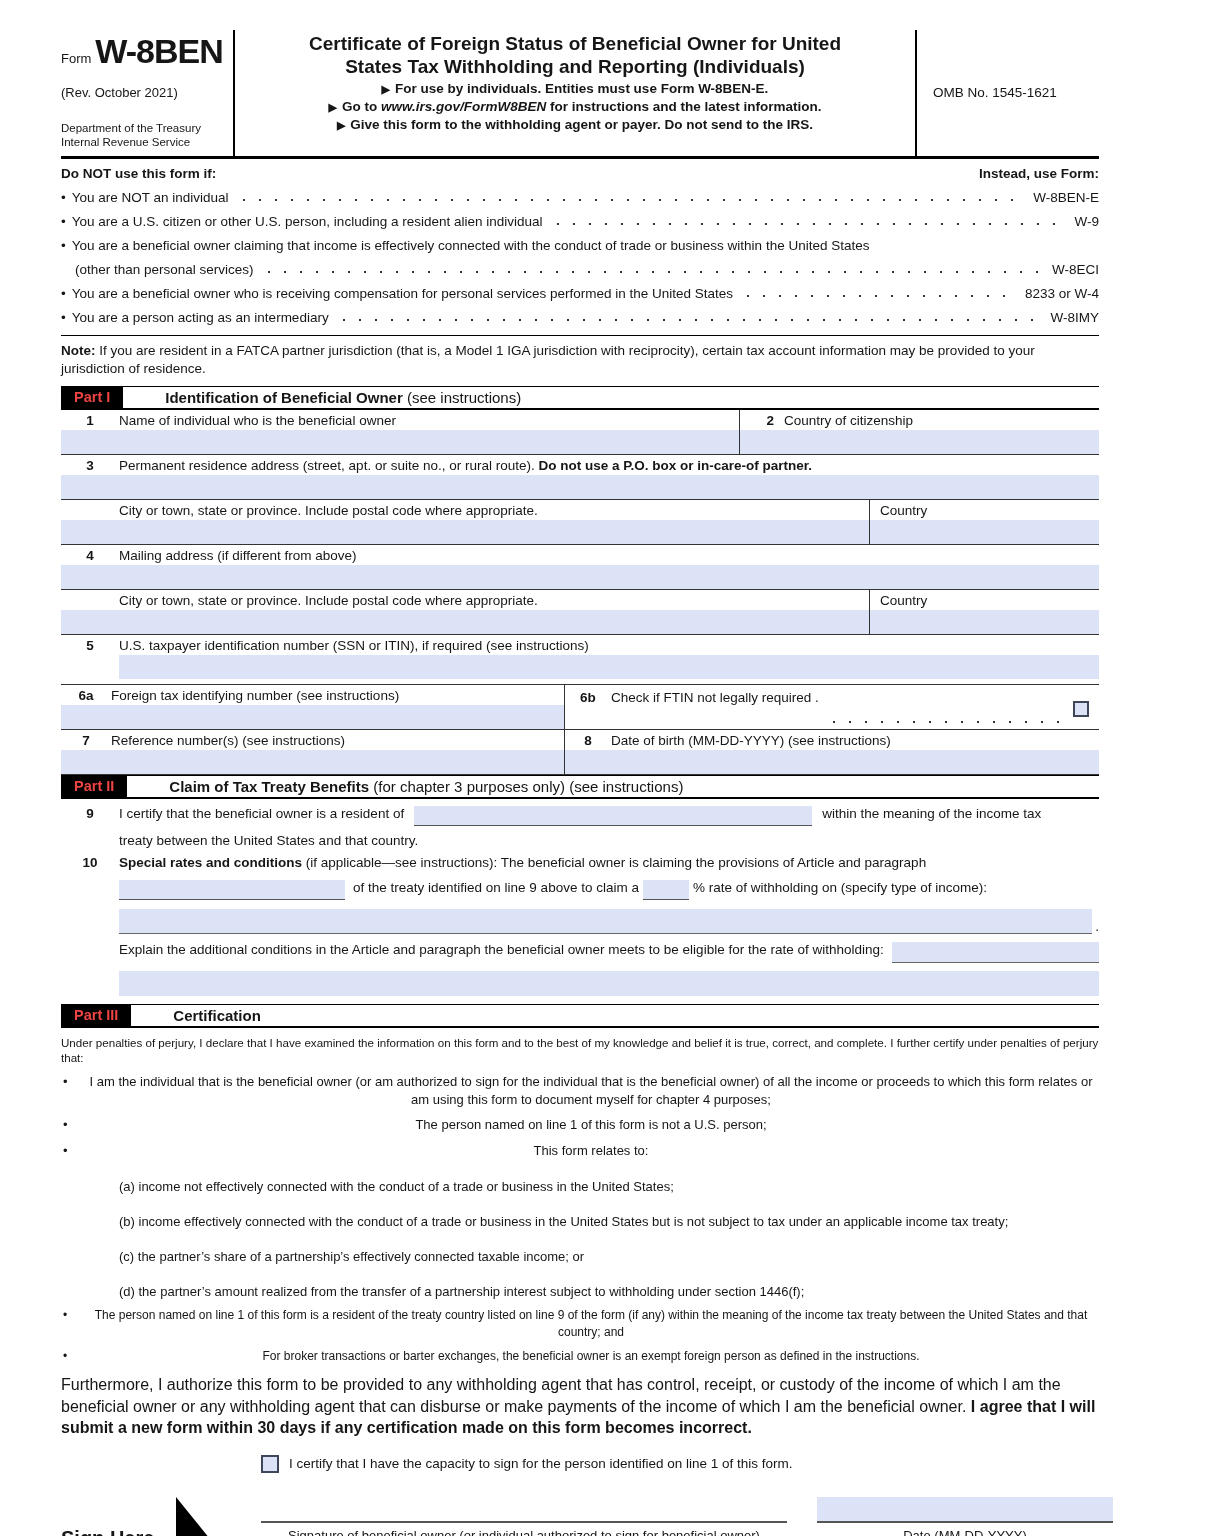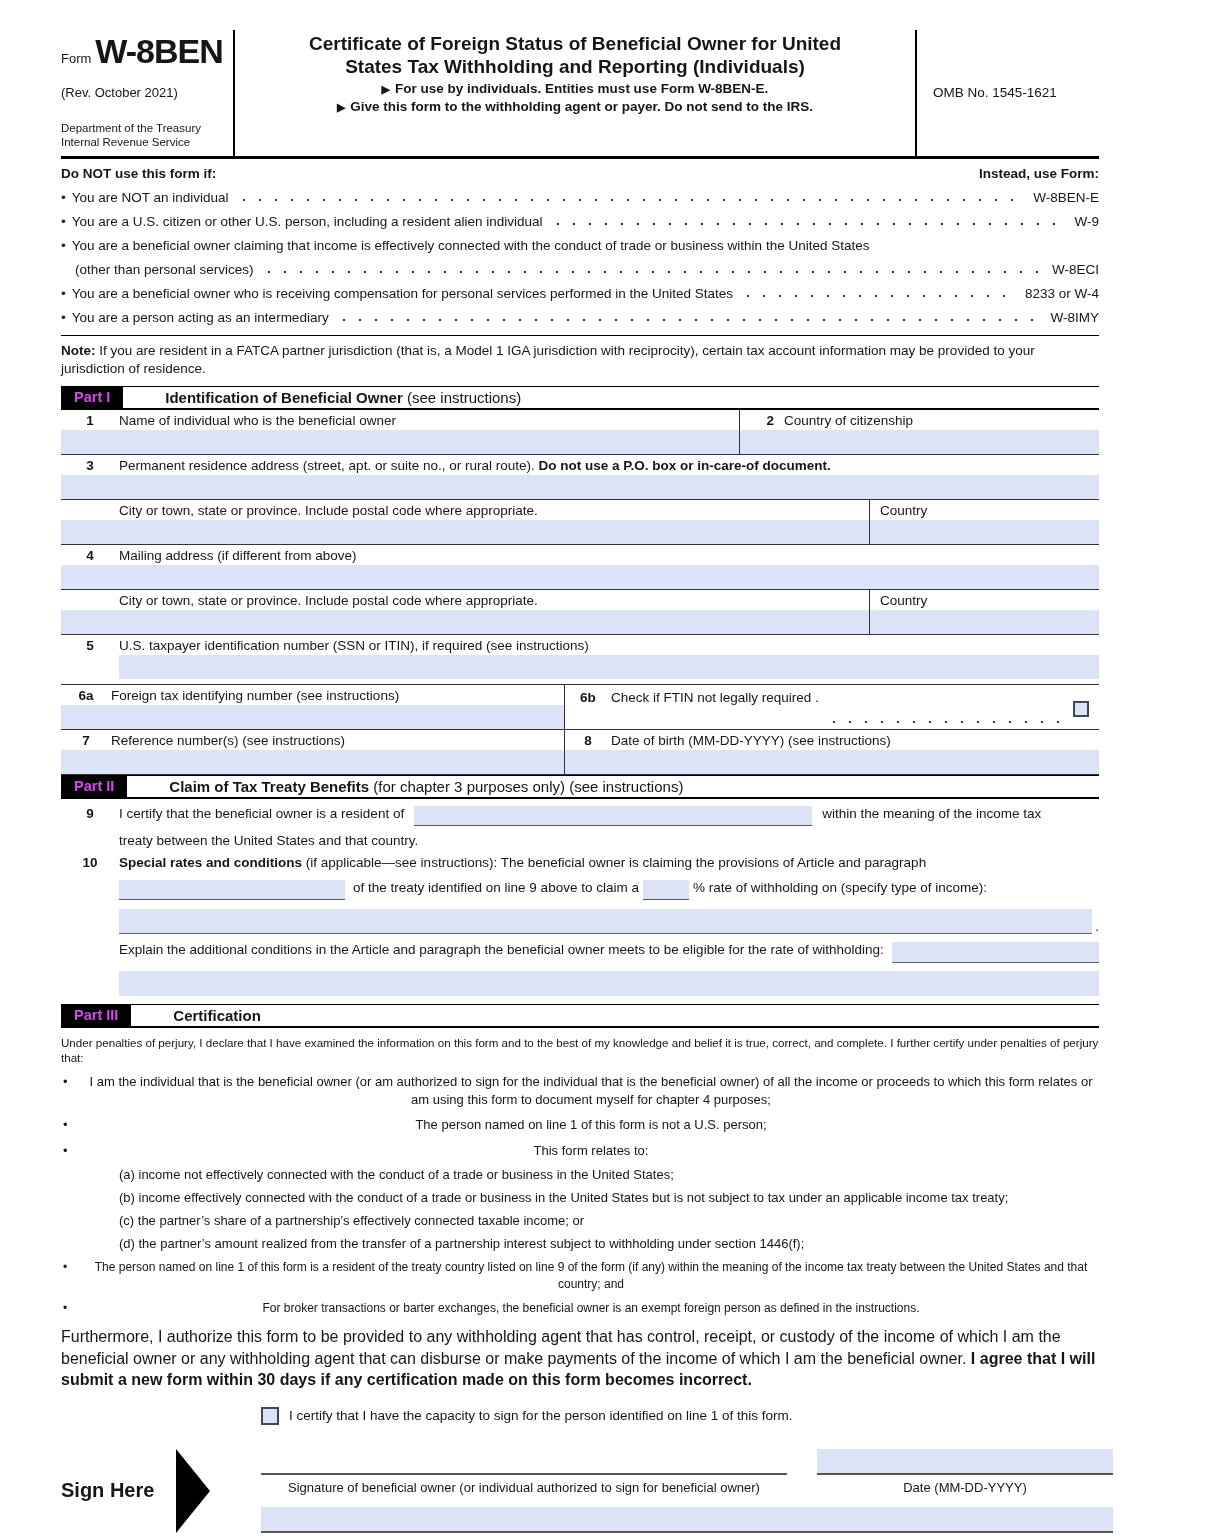"Go to www.irs.gov/FormW8BEN for" div.h-sub { html: none -> <div><span></span><span>Go to </span><span>www.irs.gov/FormW8BEN</span><span> for instructions and the latest information.</span></div> }
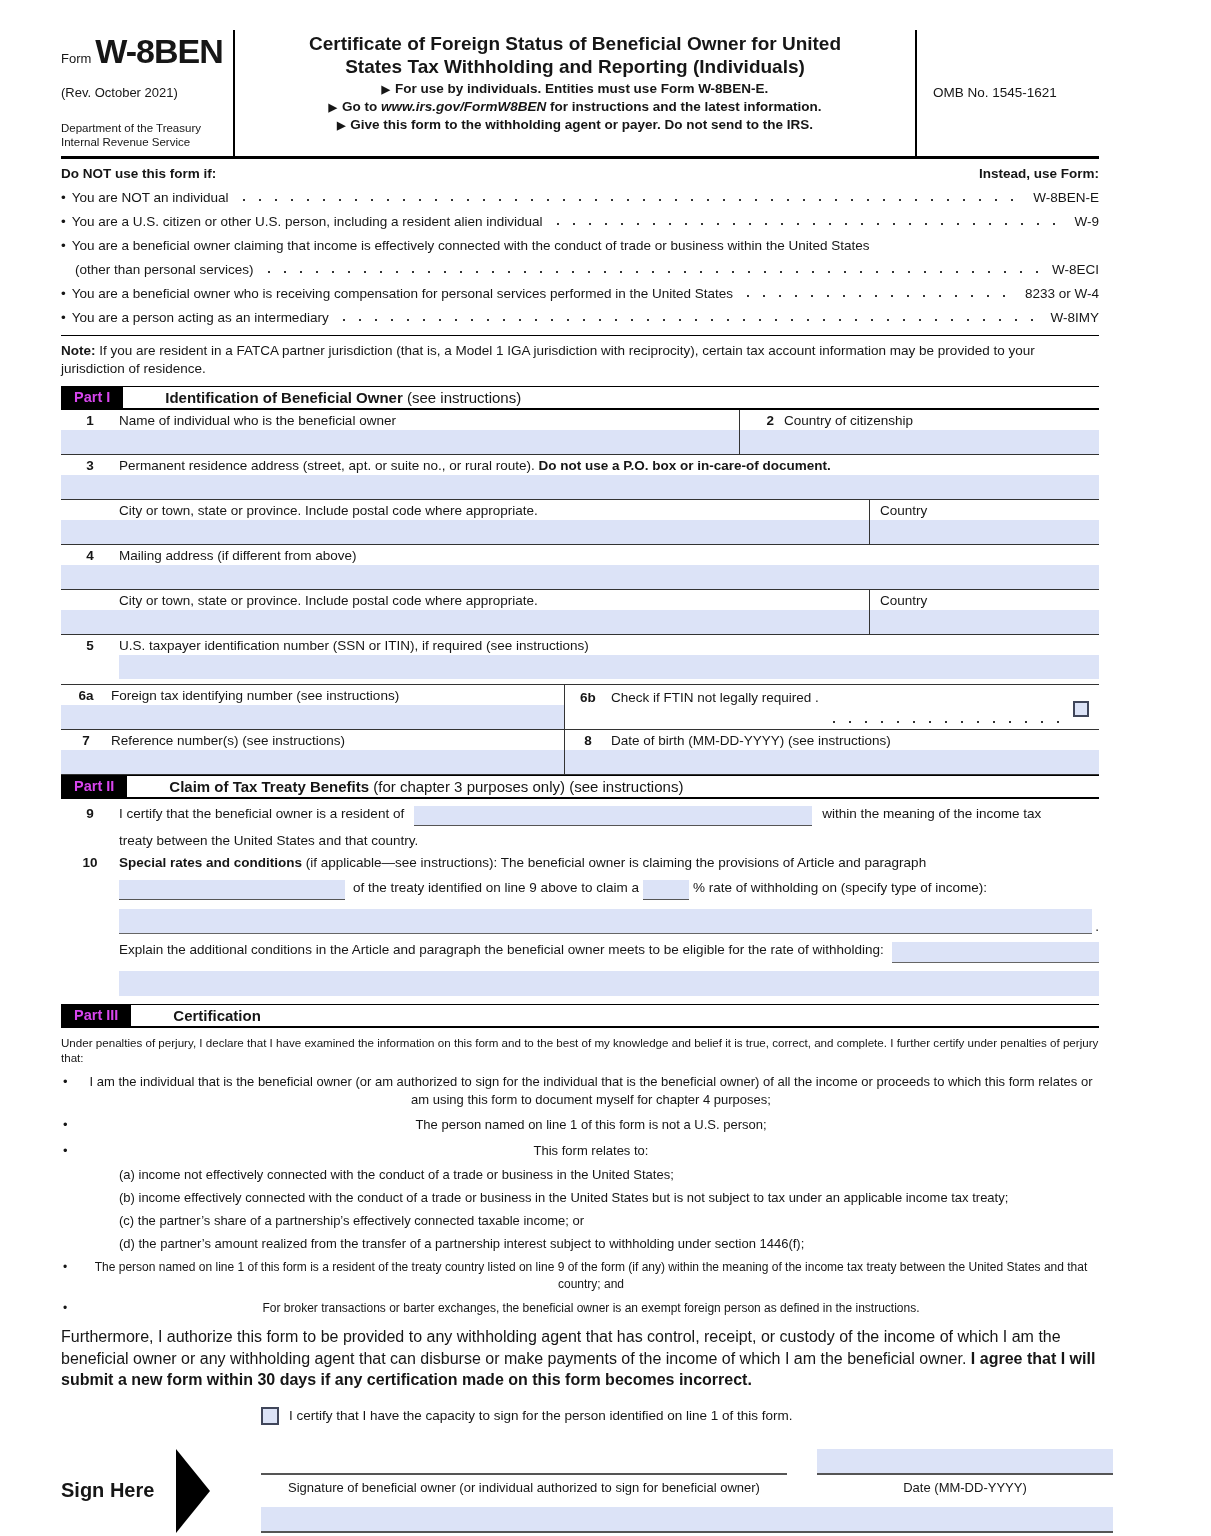"Part I" .part-label { color: #d946ef -> #ef4444 }
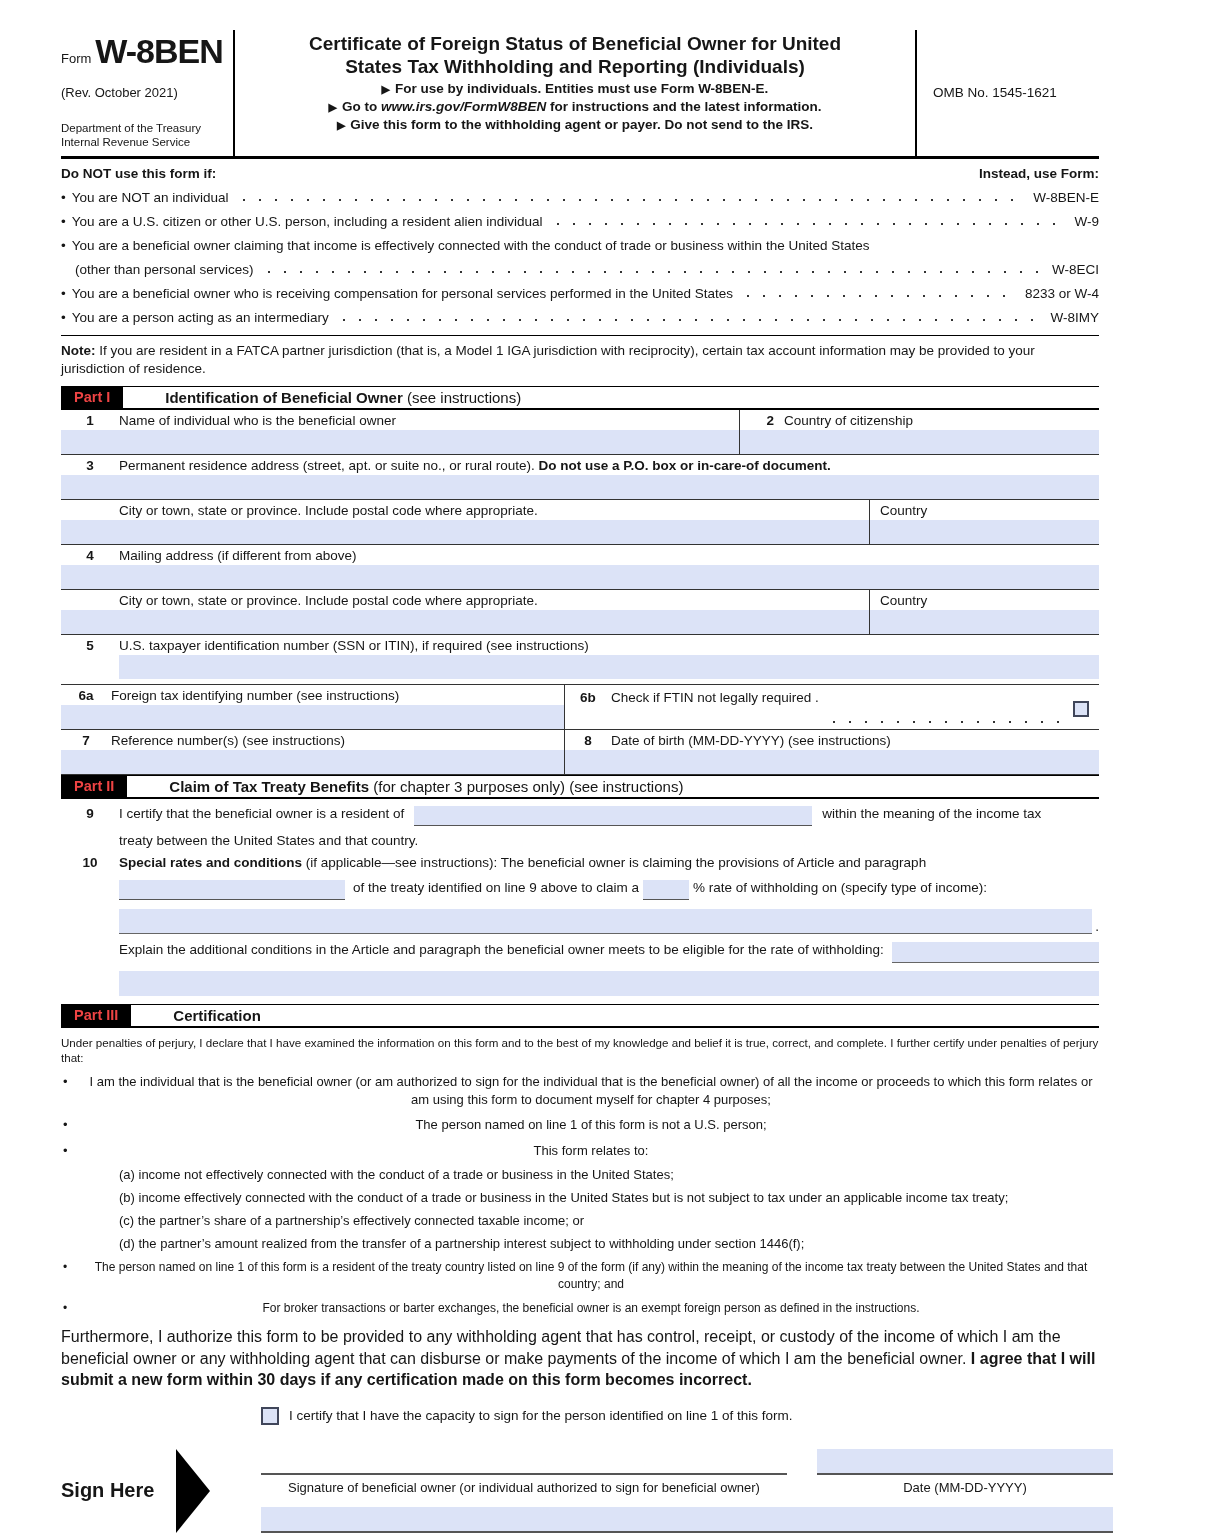"Do not use a P.O." span.bold { text: document -> partner }
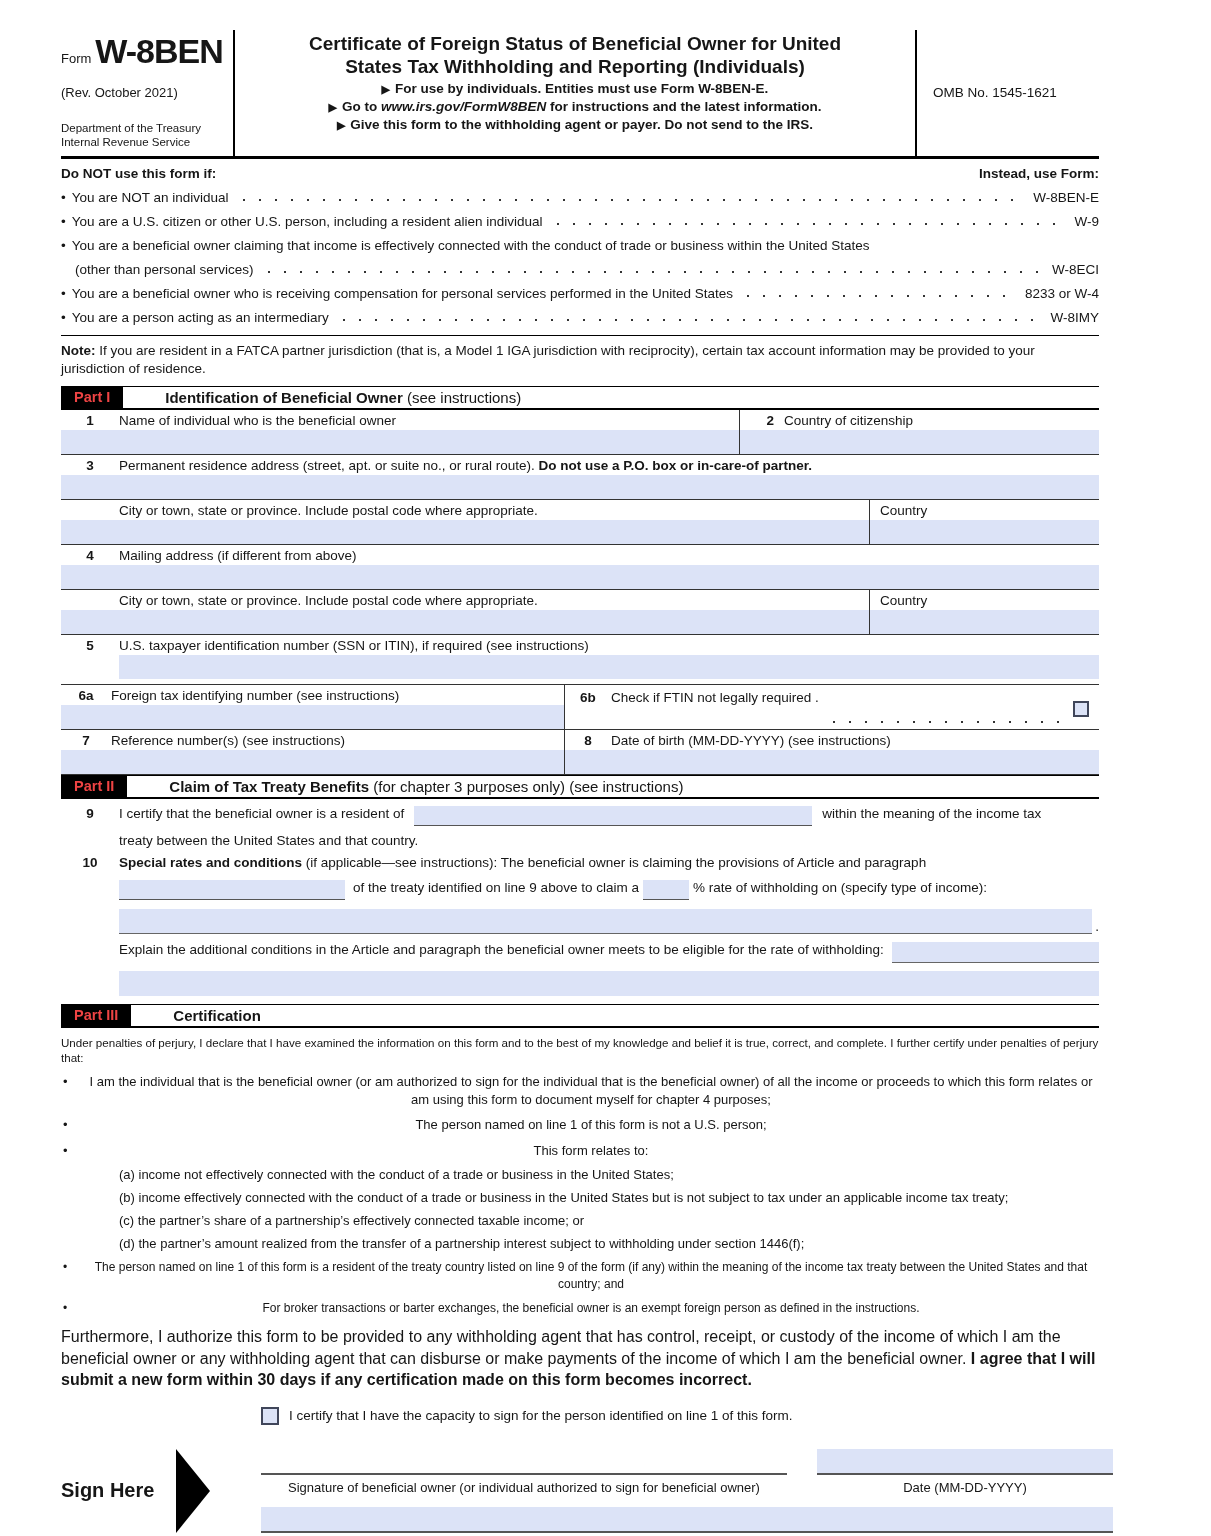"(a) income not effectively connected" .subitem { margin-top: 8px -> 20px }
